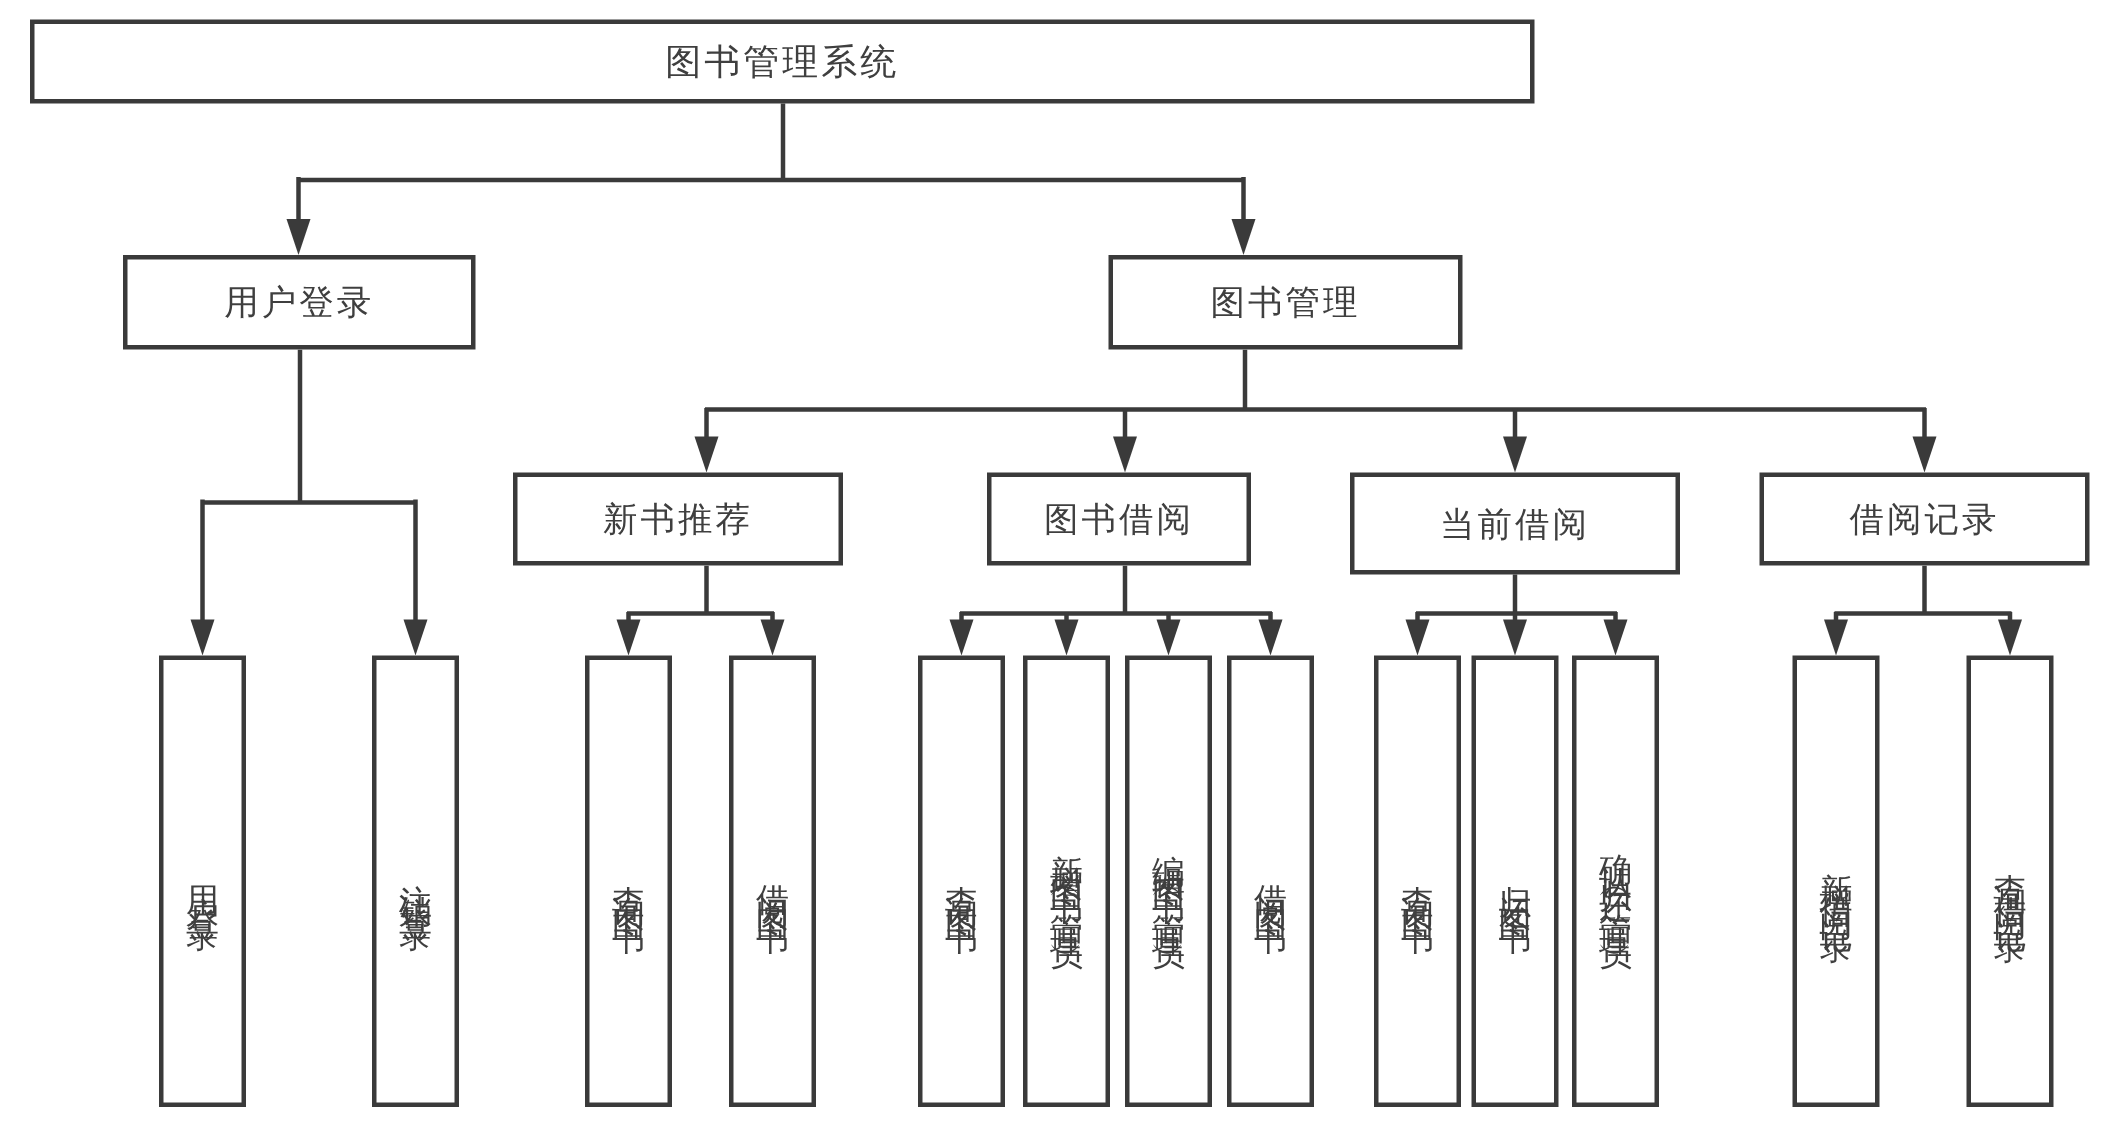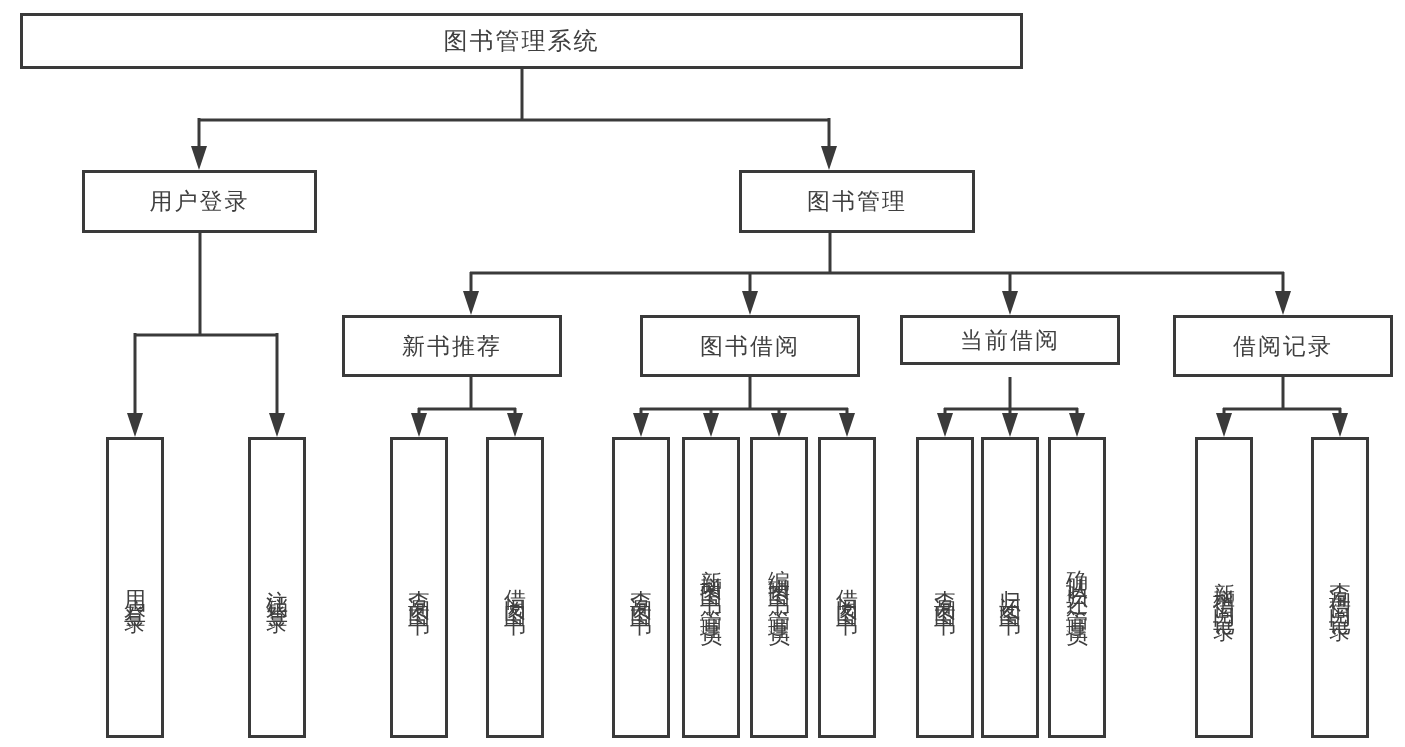"图书借阅" .n-book-borrow { left: 640px -> 658px; width: 220px -> 176px }
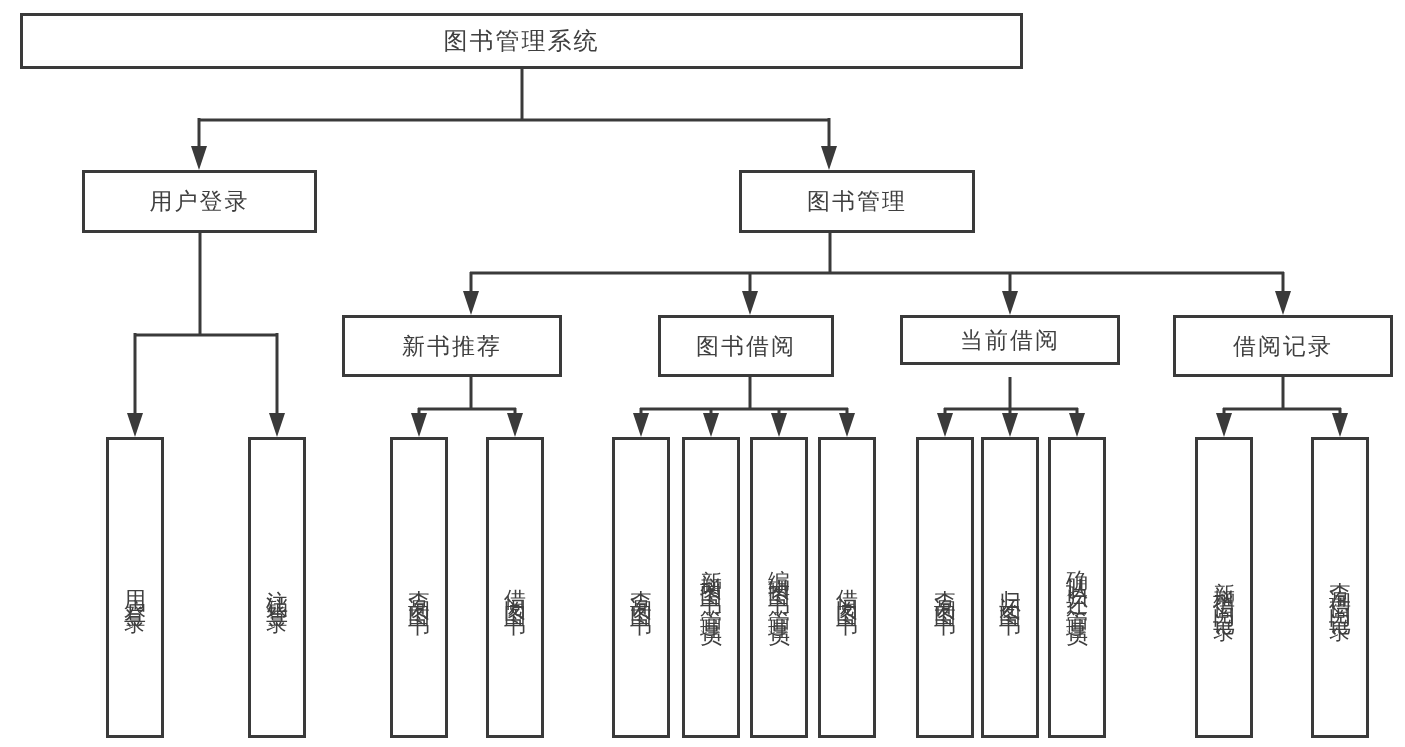"当前借阅" .n-cur-borrow { height: 50px -> 68px }
